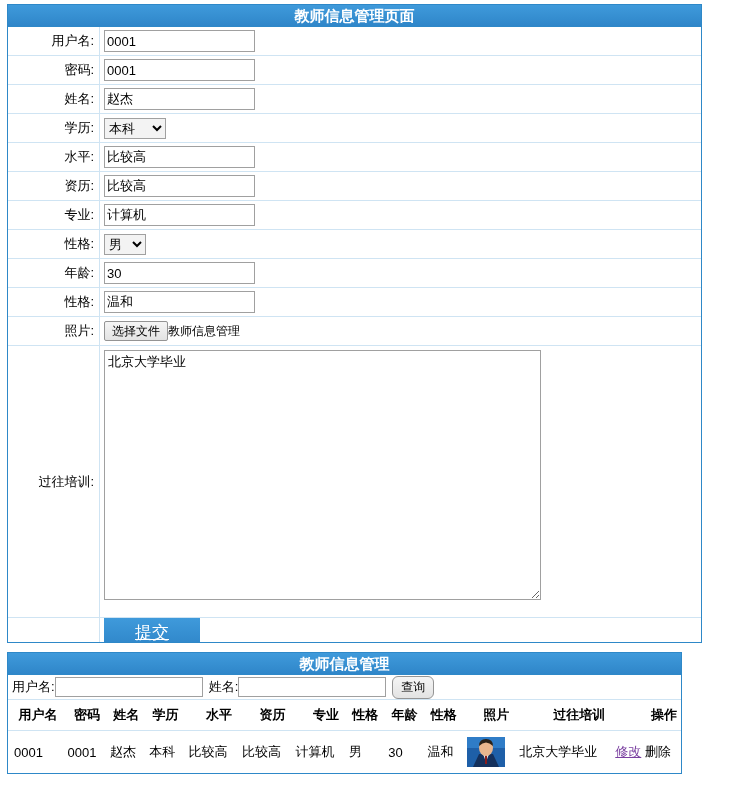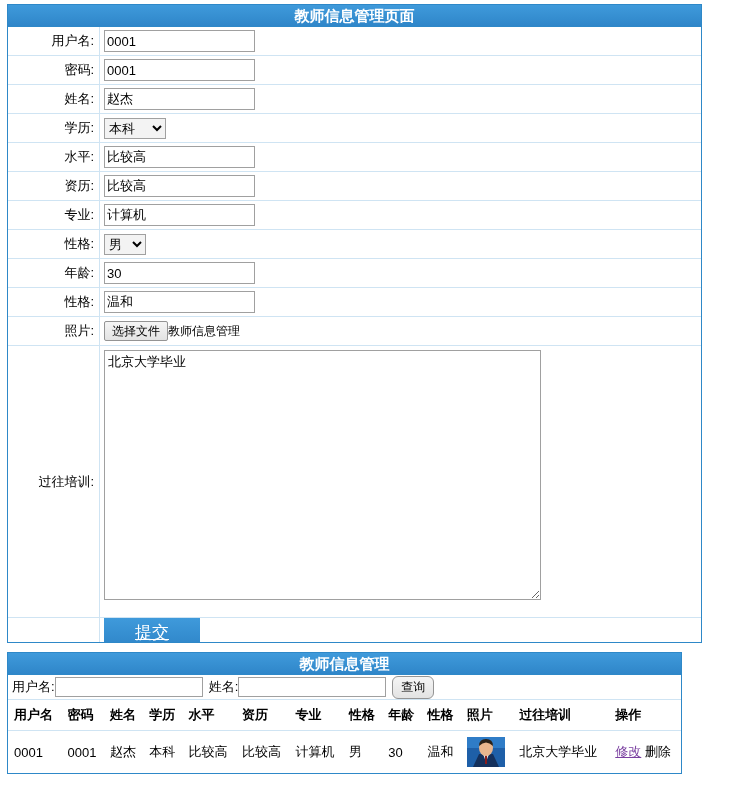"用户名" table.grid th { text-align: left -> right }
